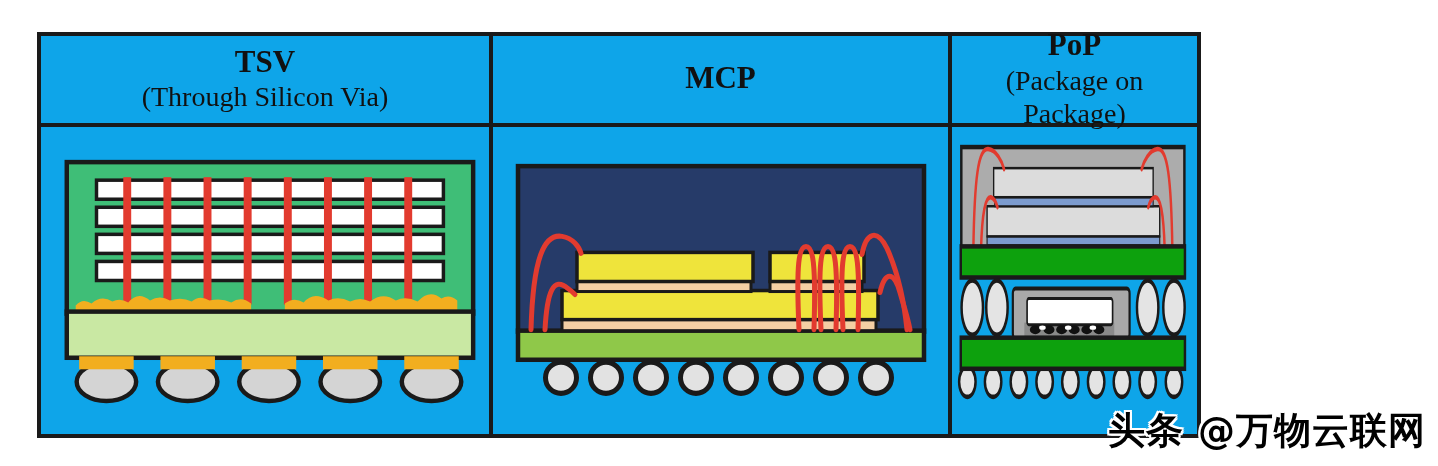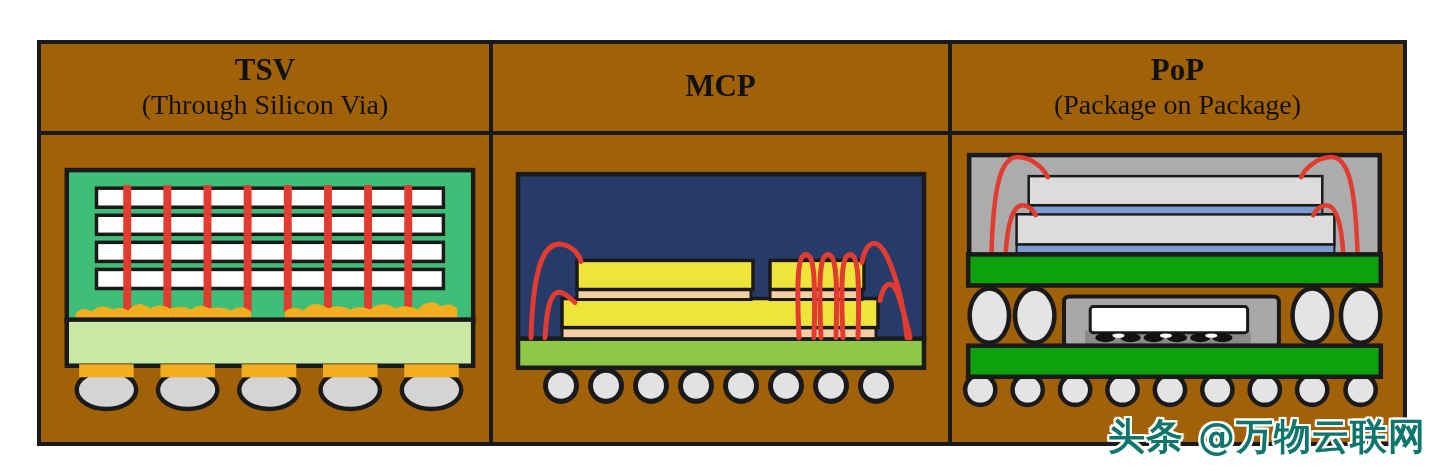"TSV" .pkg-table { background: #a16207 -> #0ea5e9; top: 40px -> 32px; width: 1370px -> 1164px }
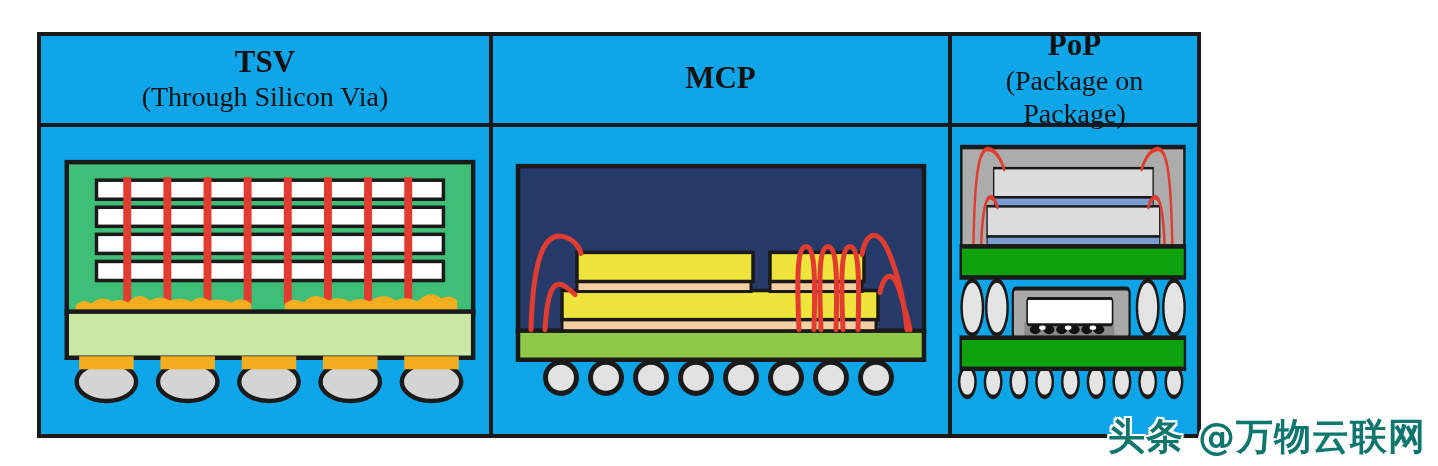"头条 @万物云联网" .watermark { color: #0f766e -> #000000; margin-top: 6px -> none }
